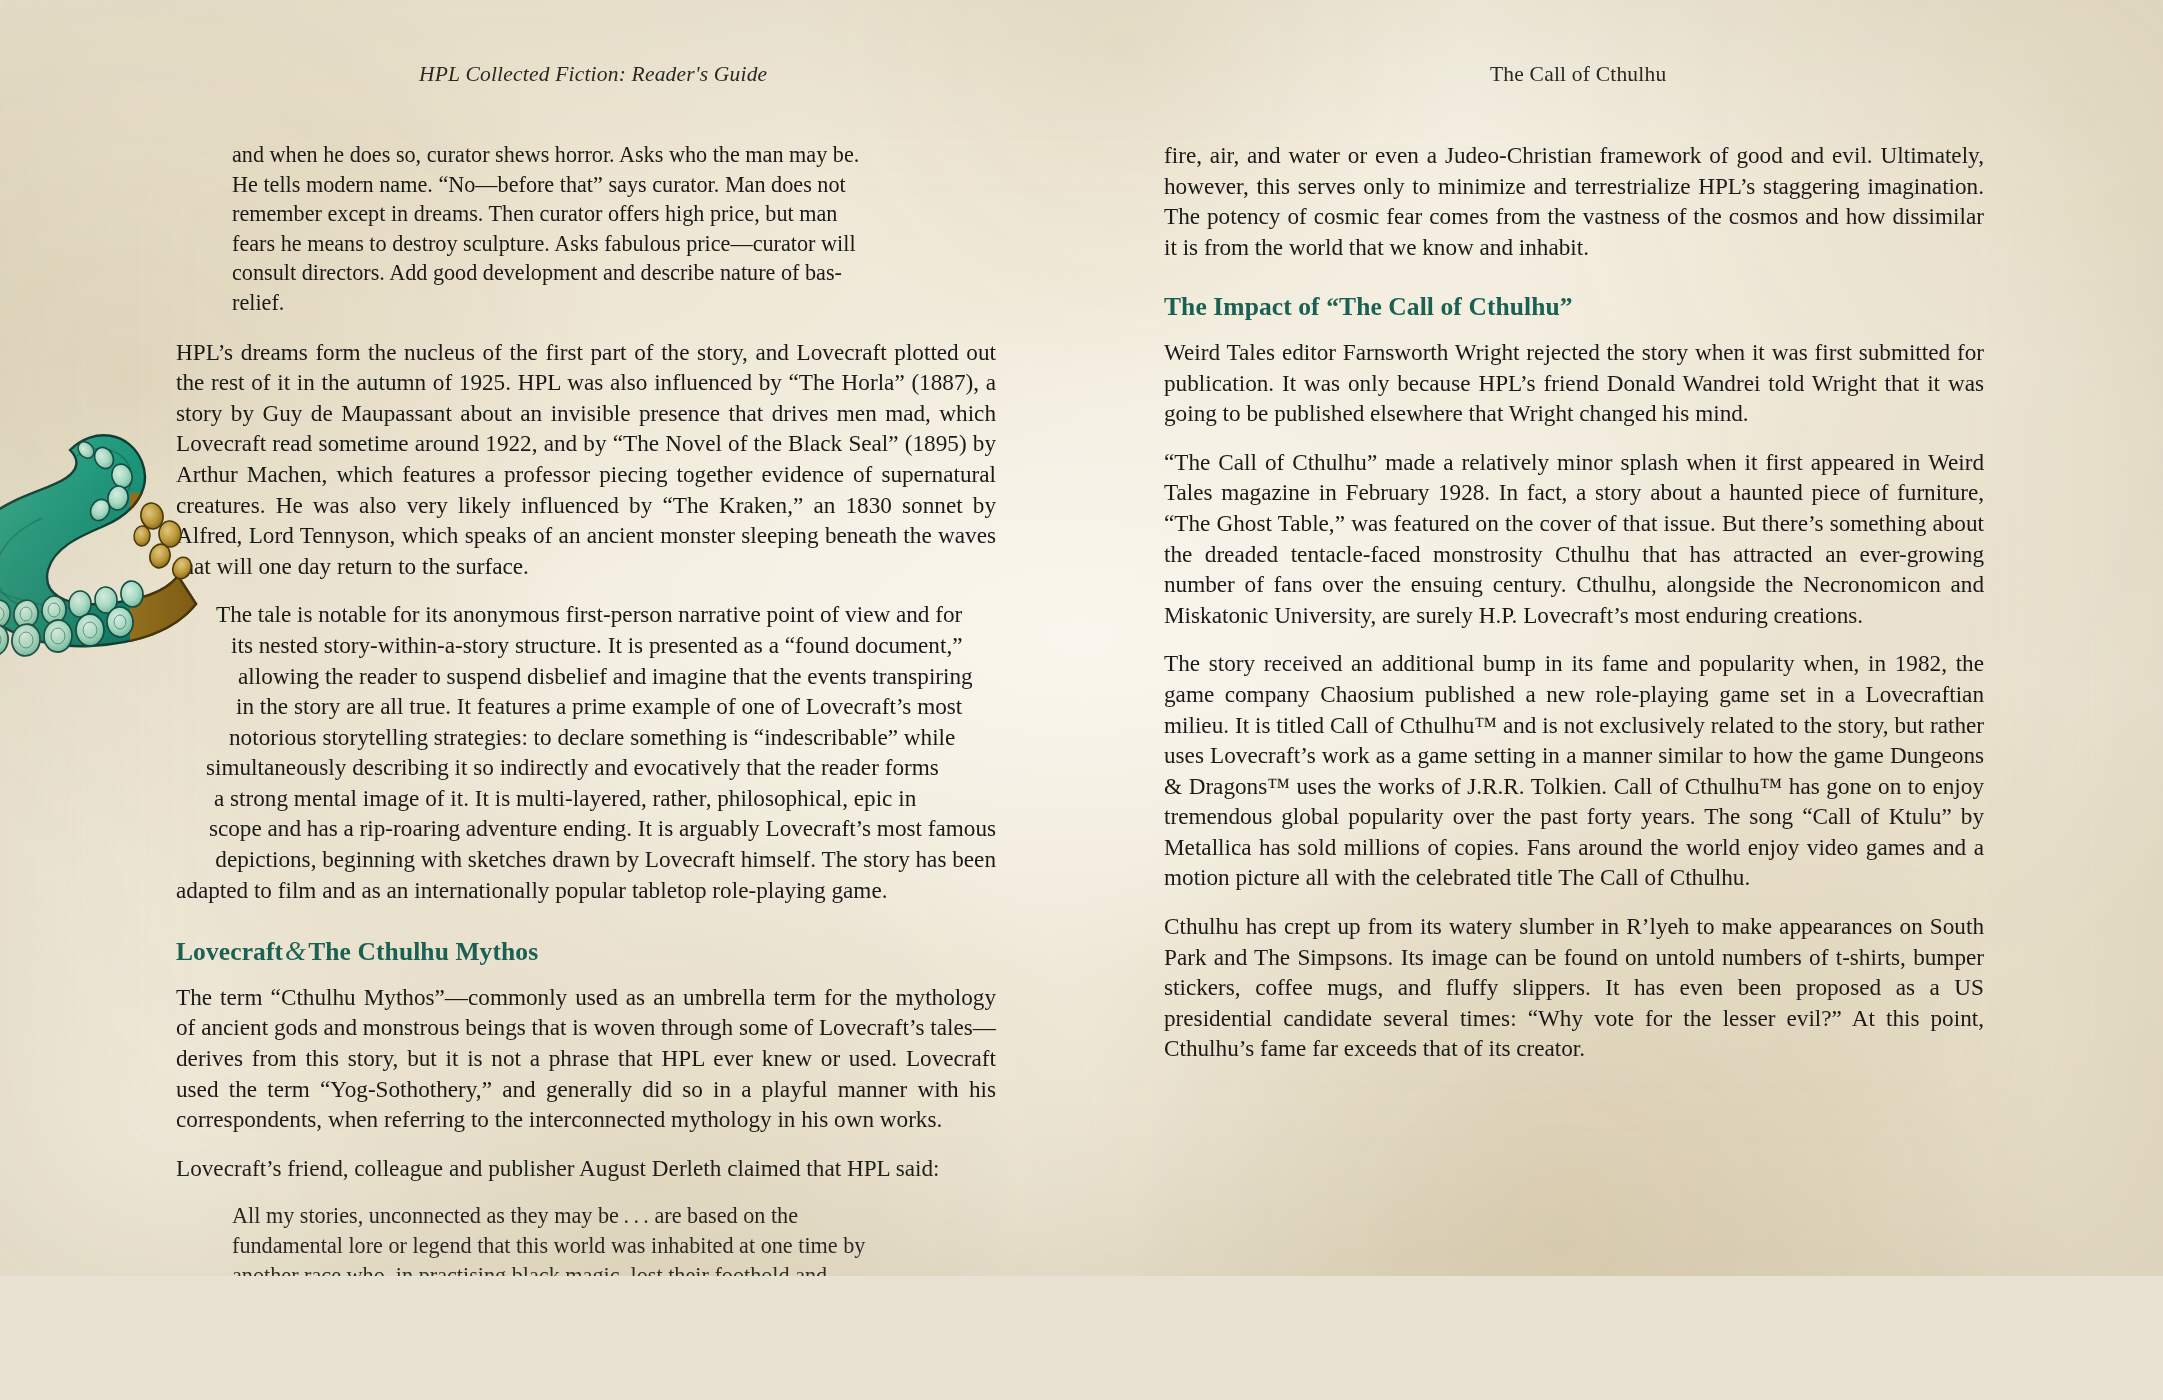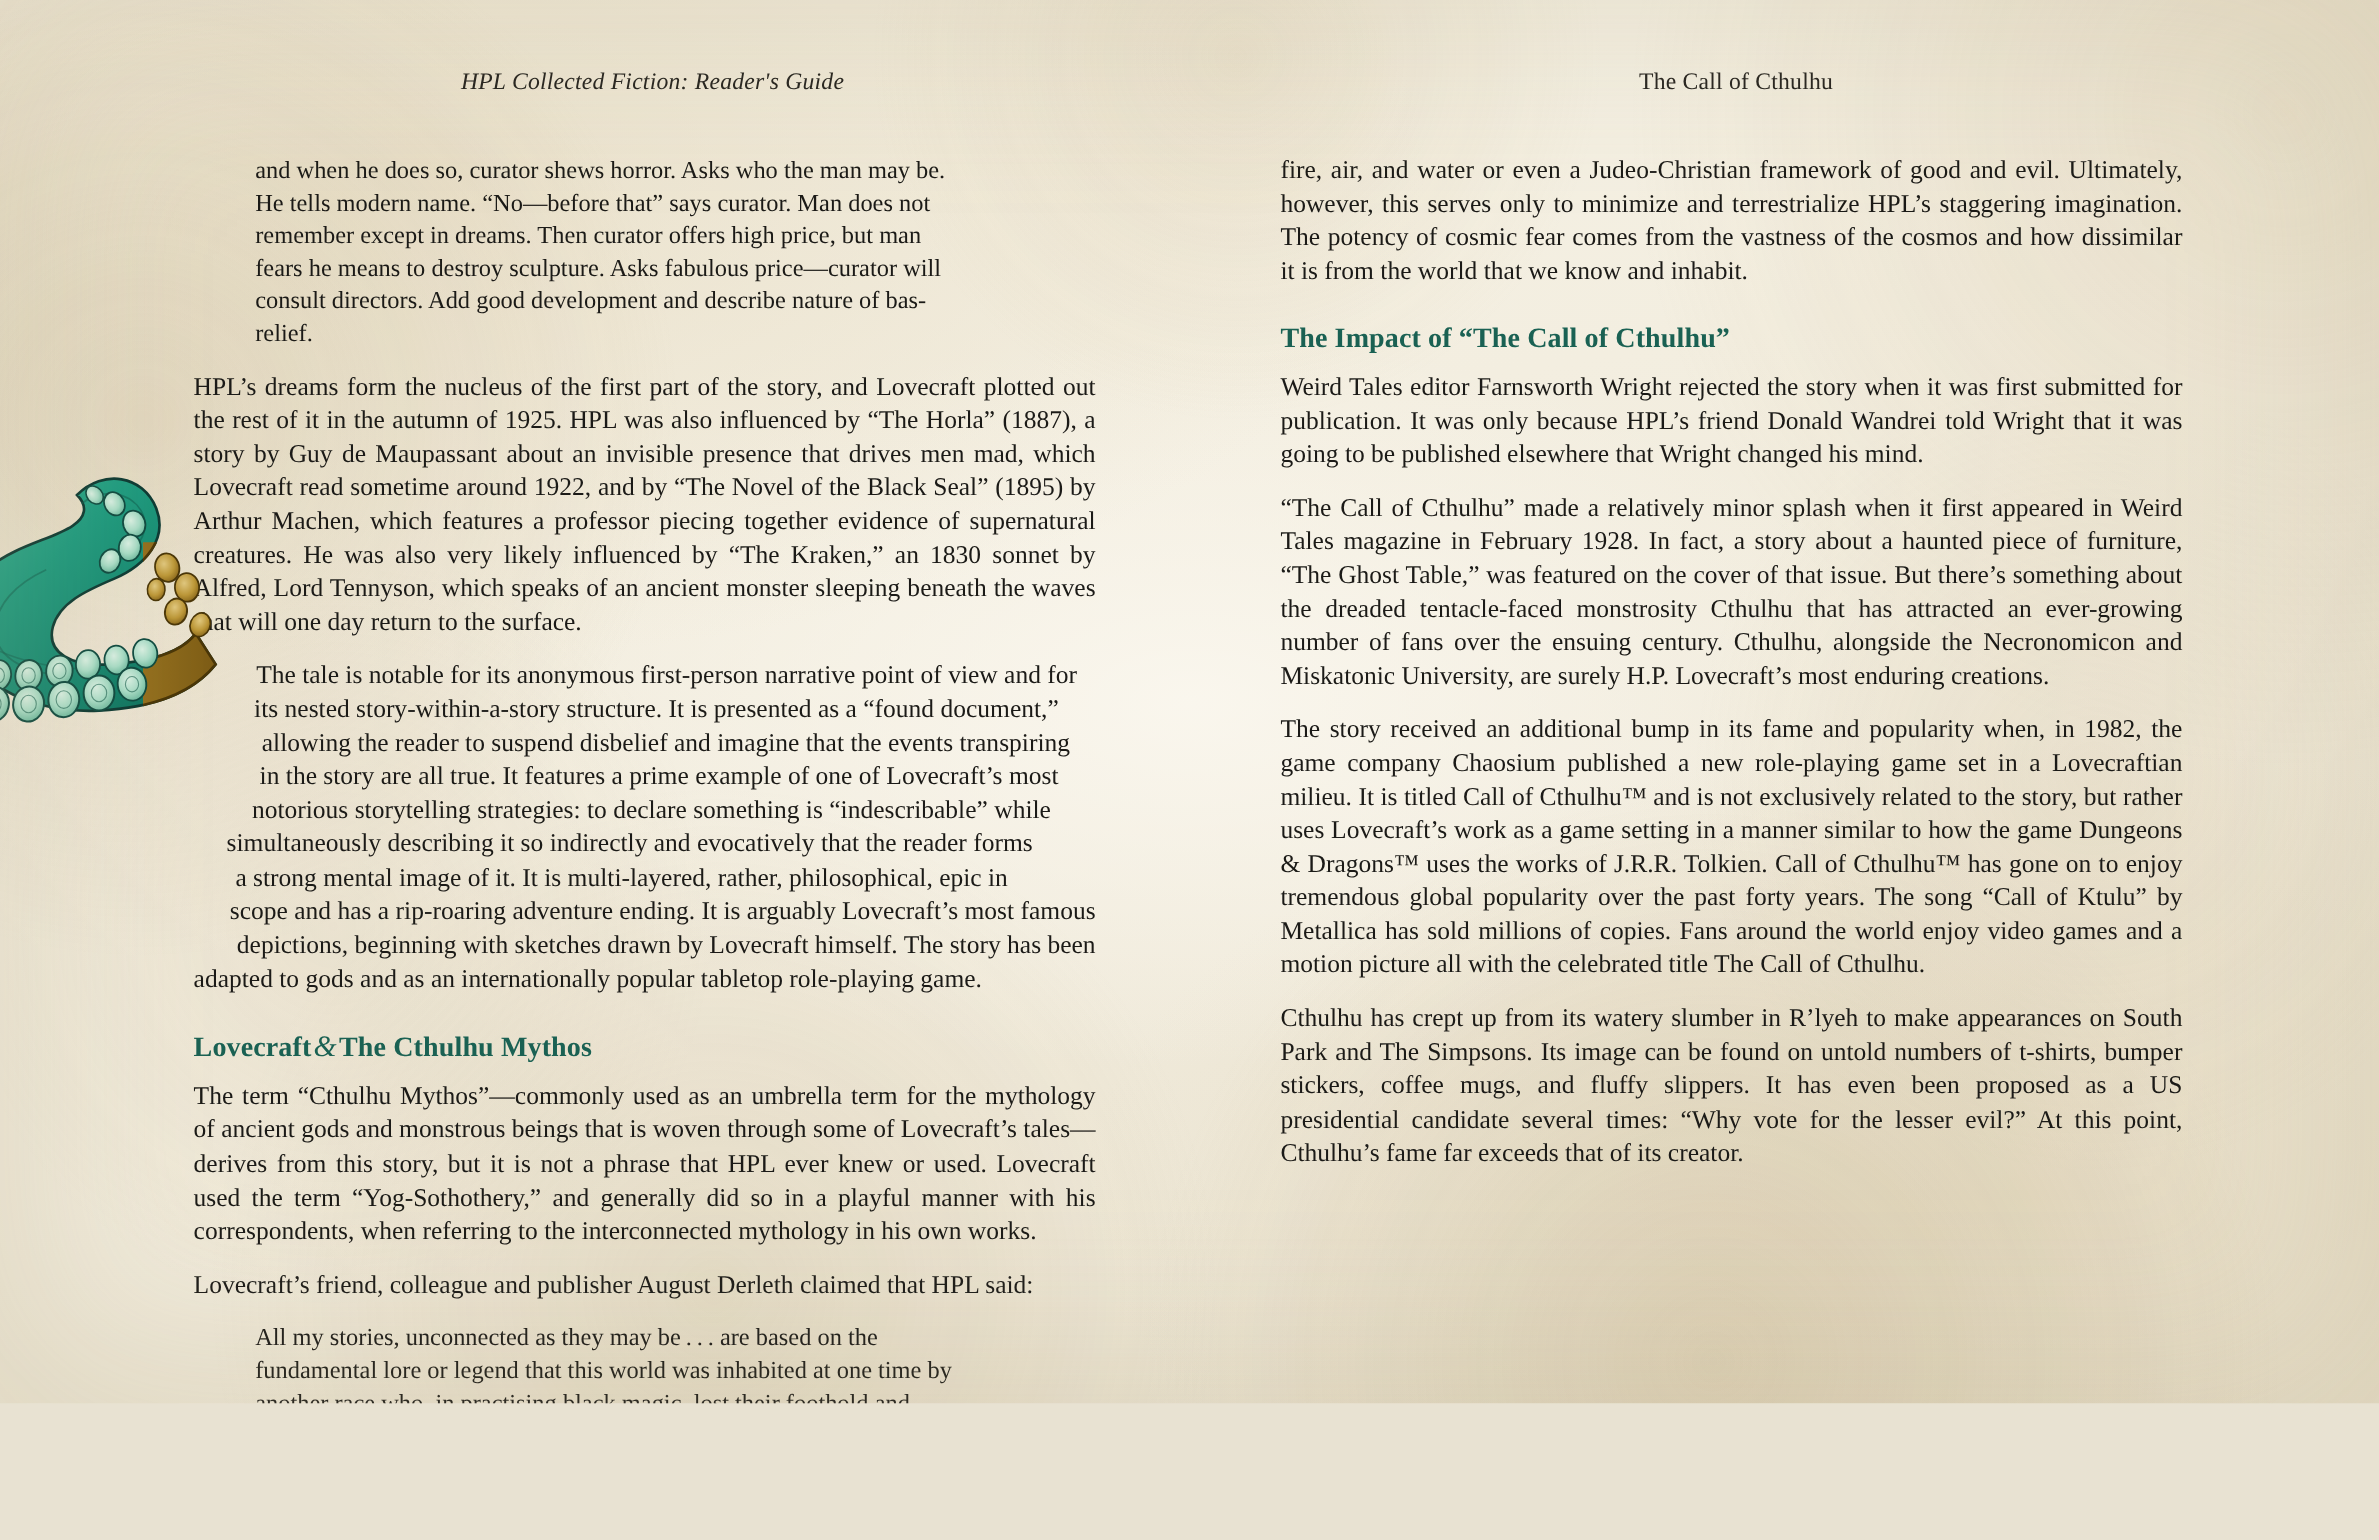"The tale is notable for" .wrapped .ln.l1 { text-align: center -> none }
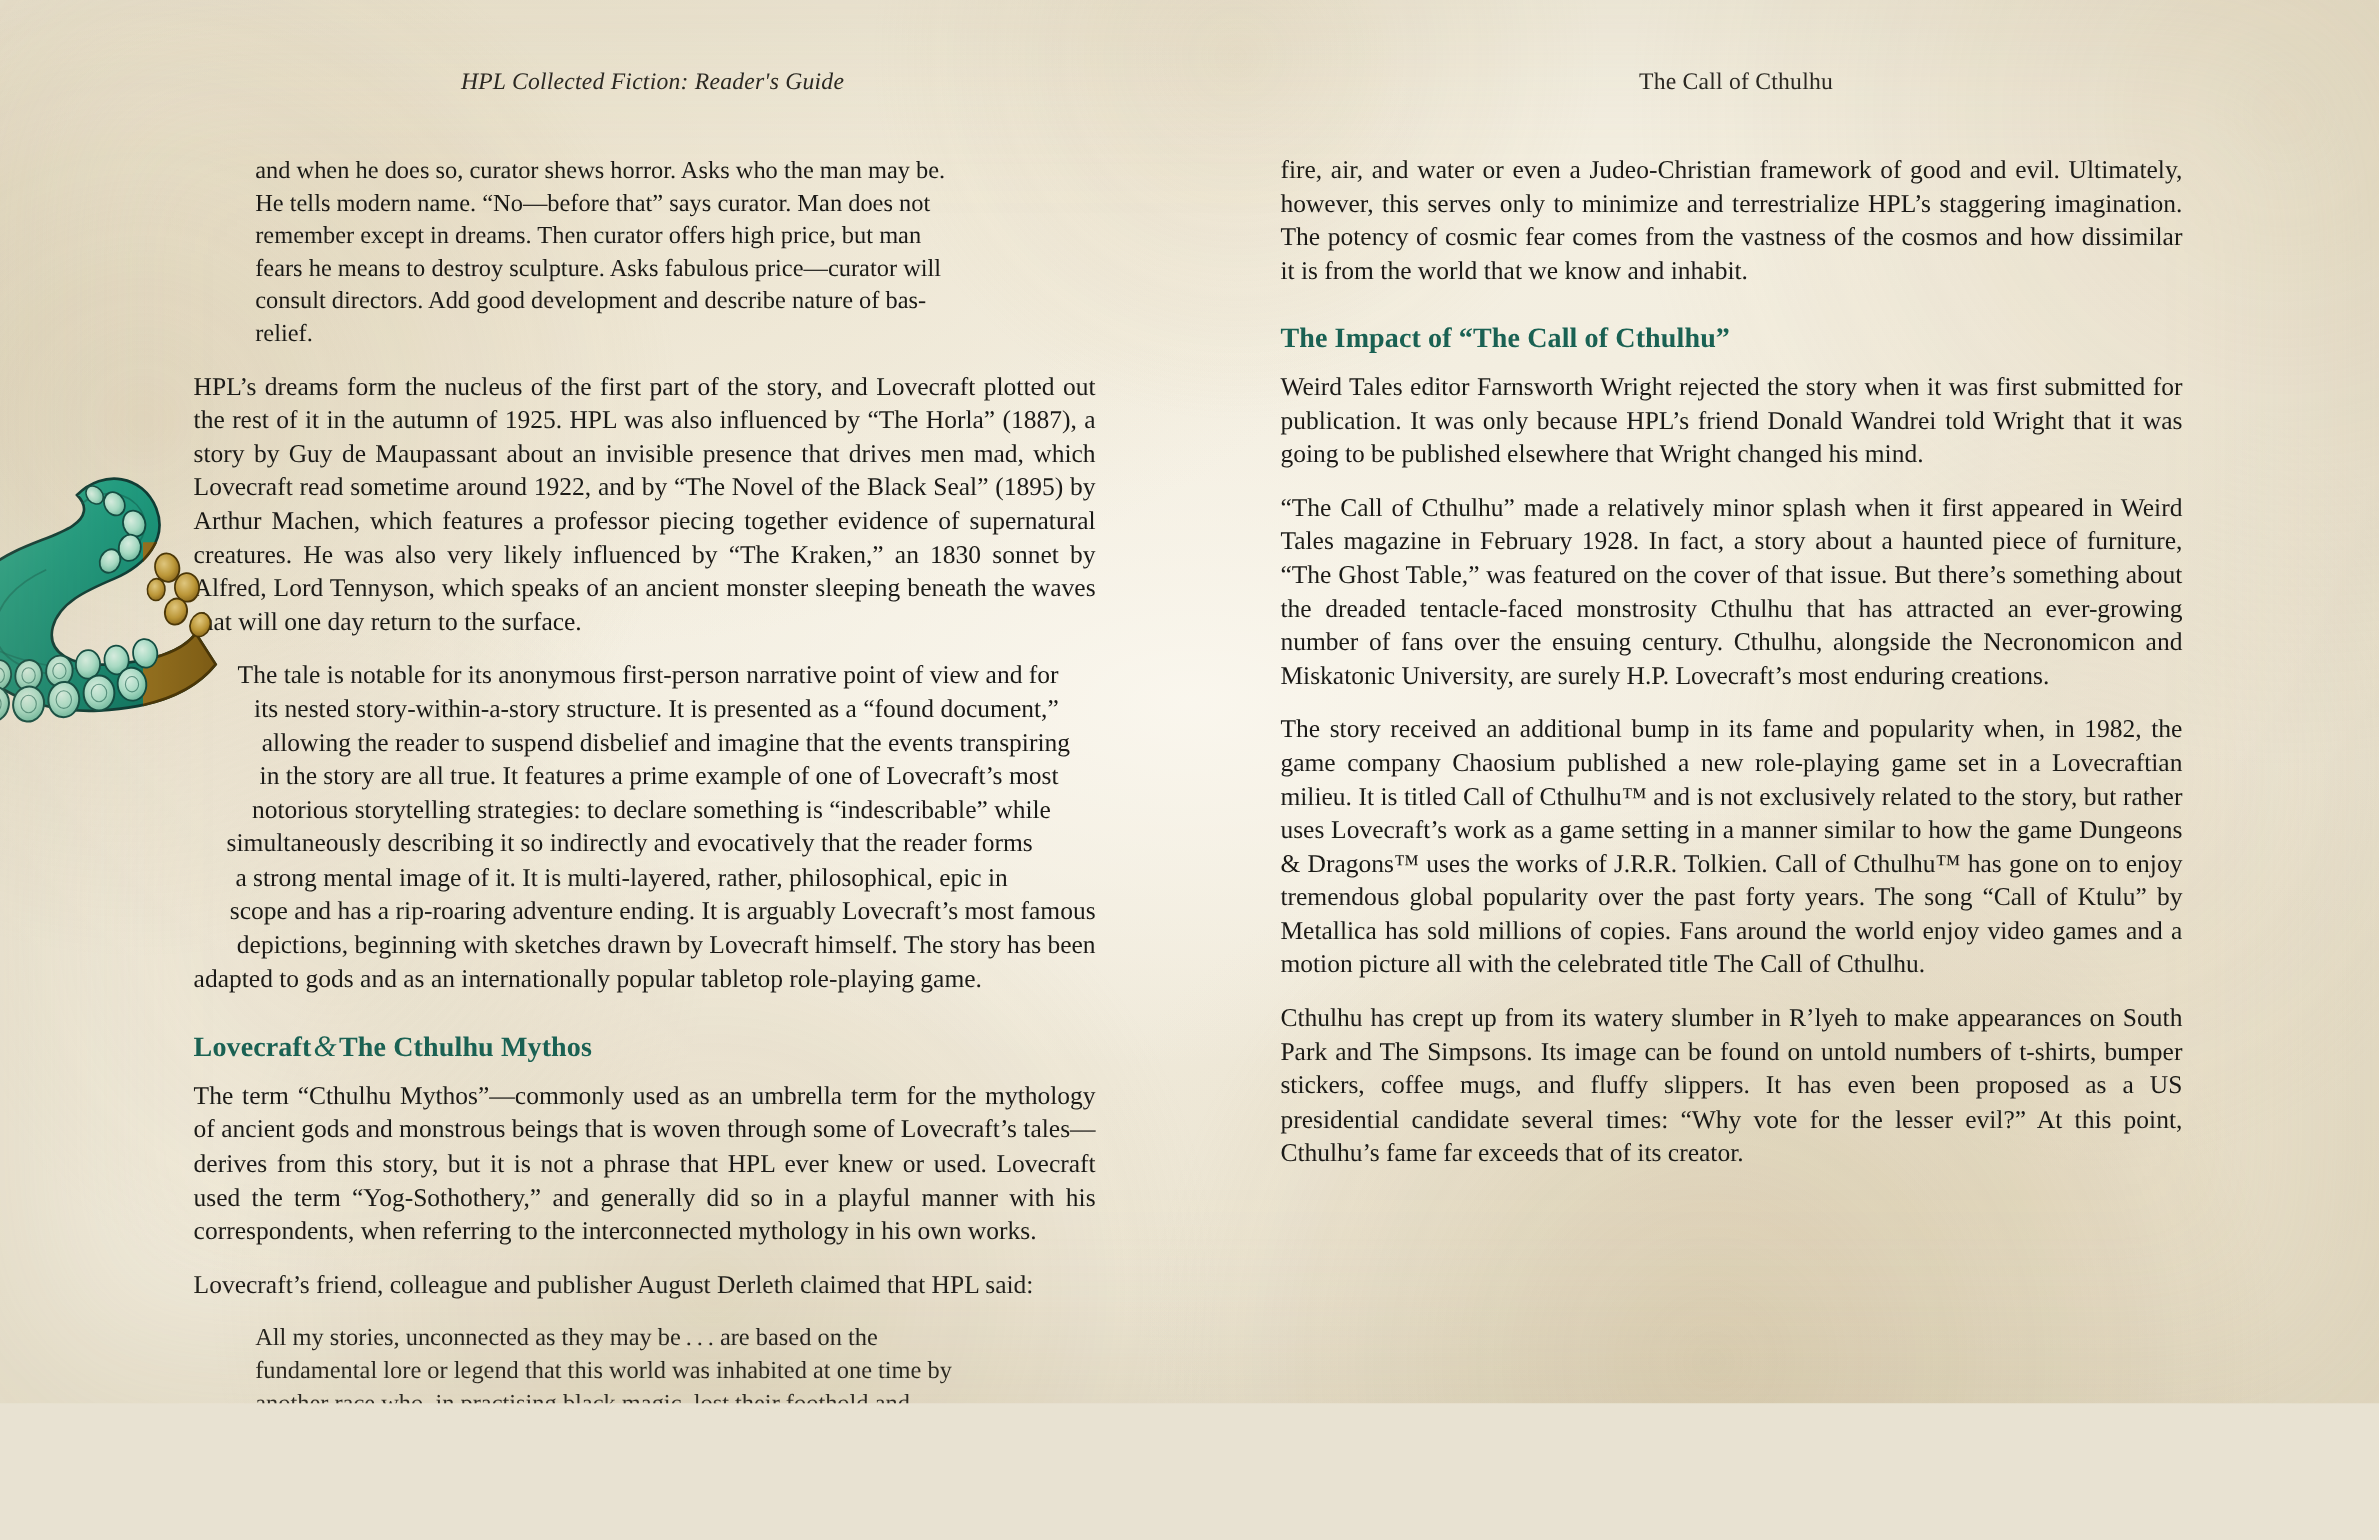"adapted to gods and as" span.ln { text: gods -> film }
